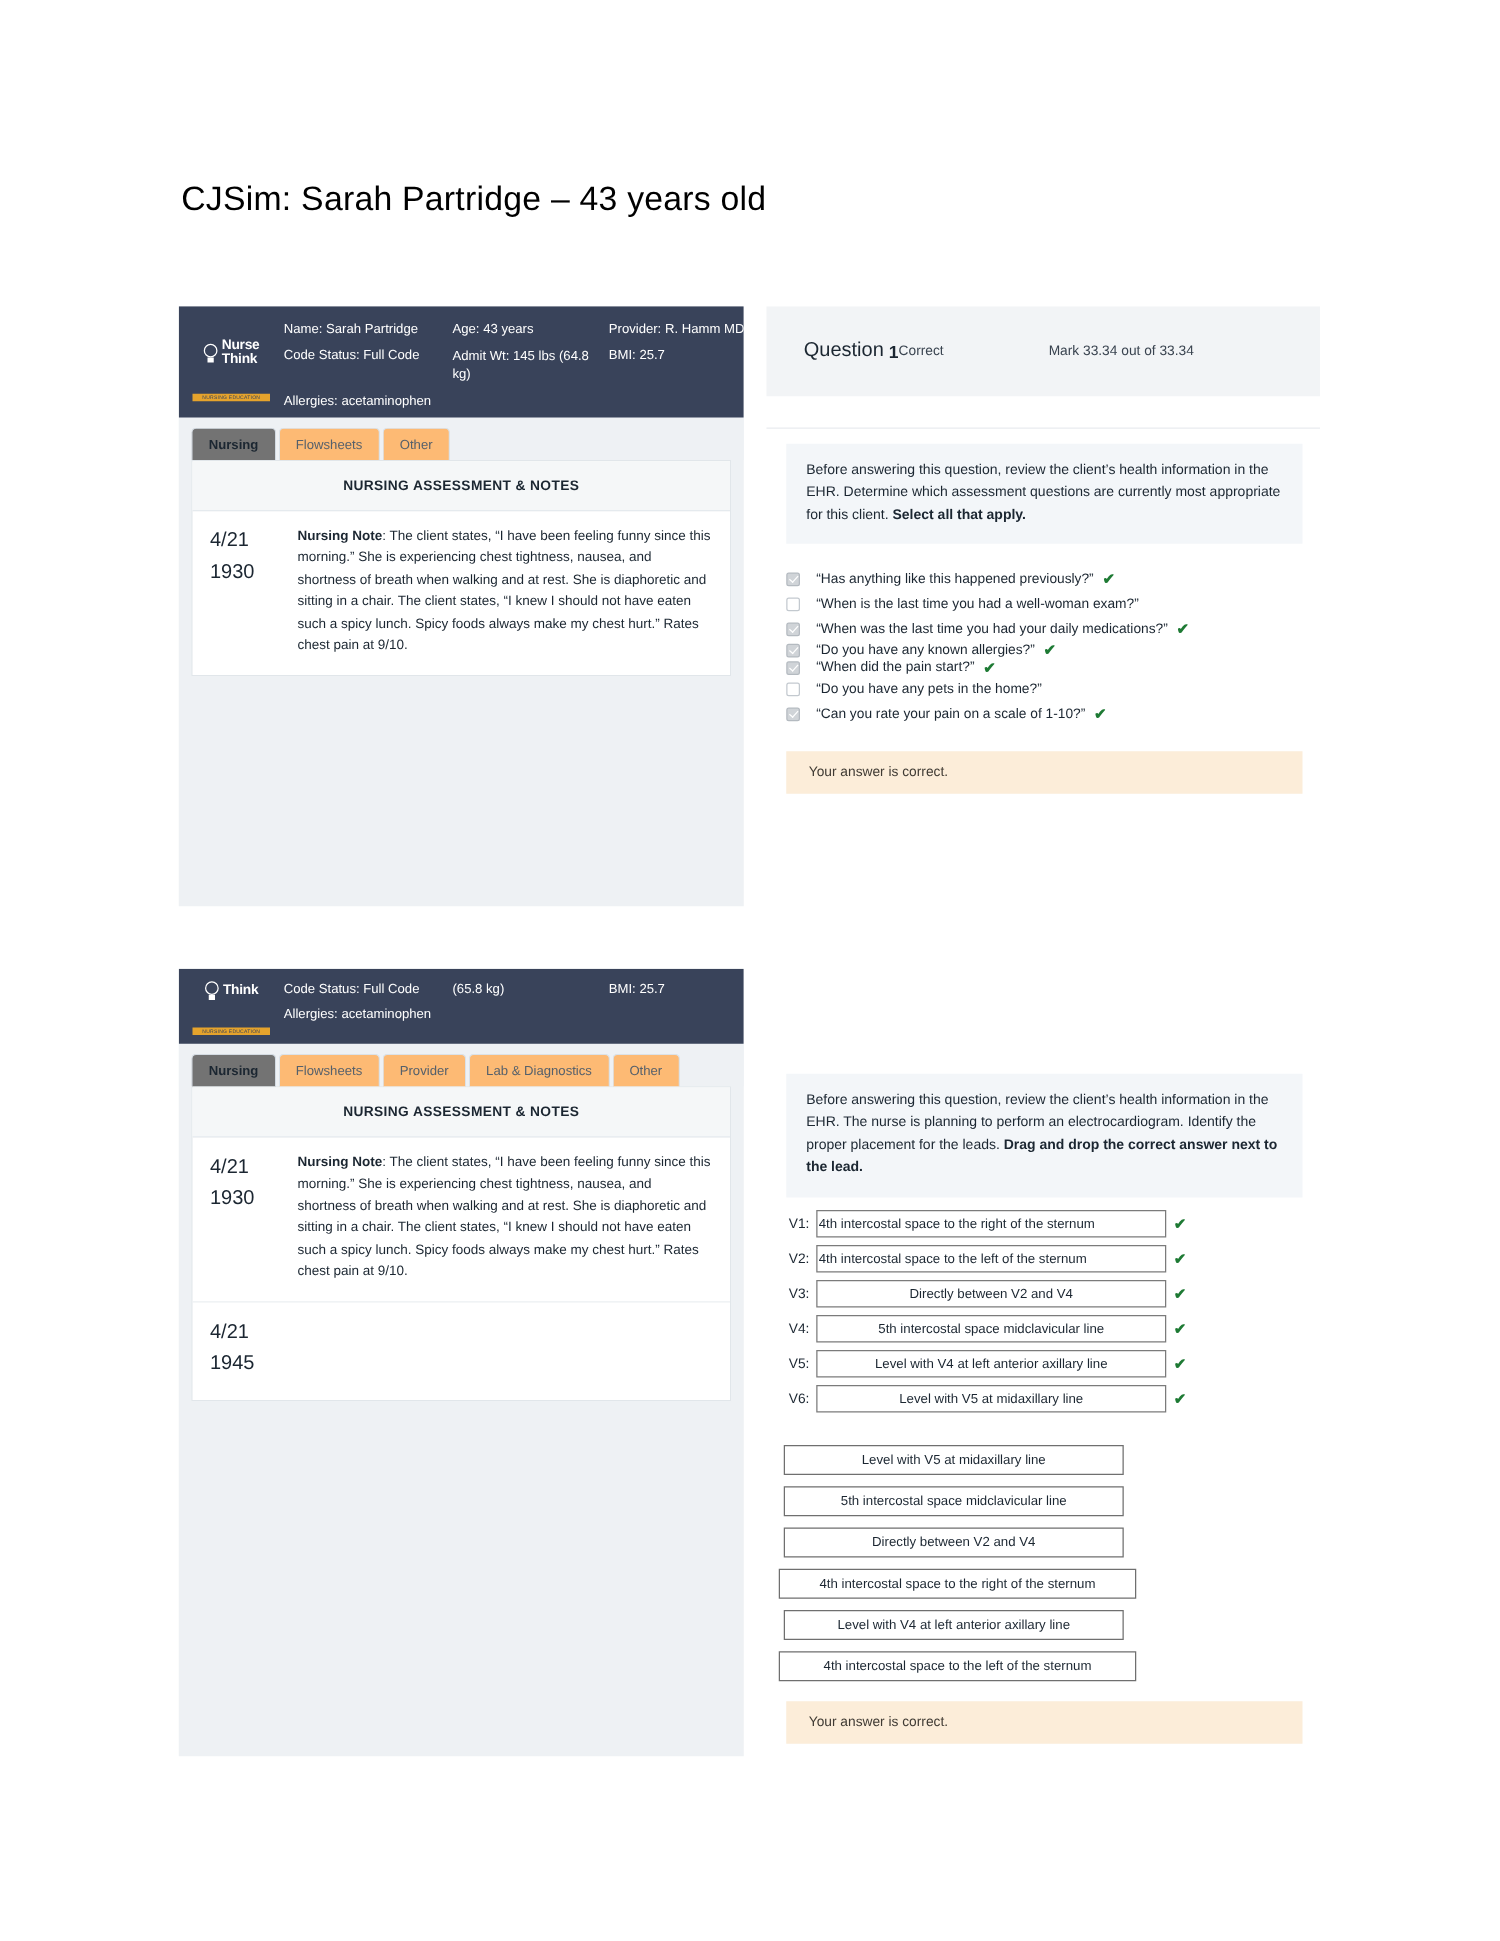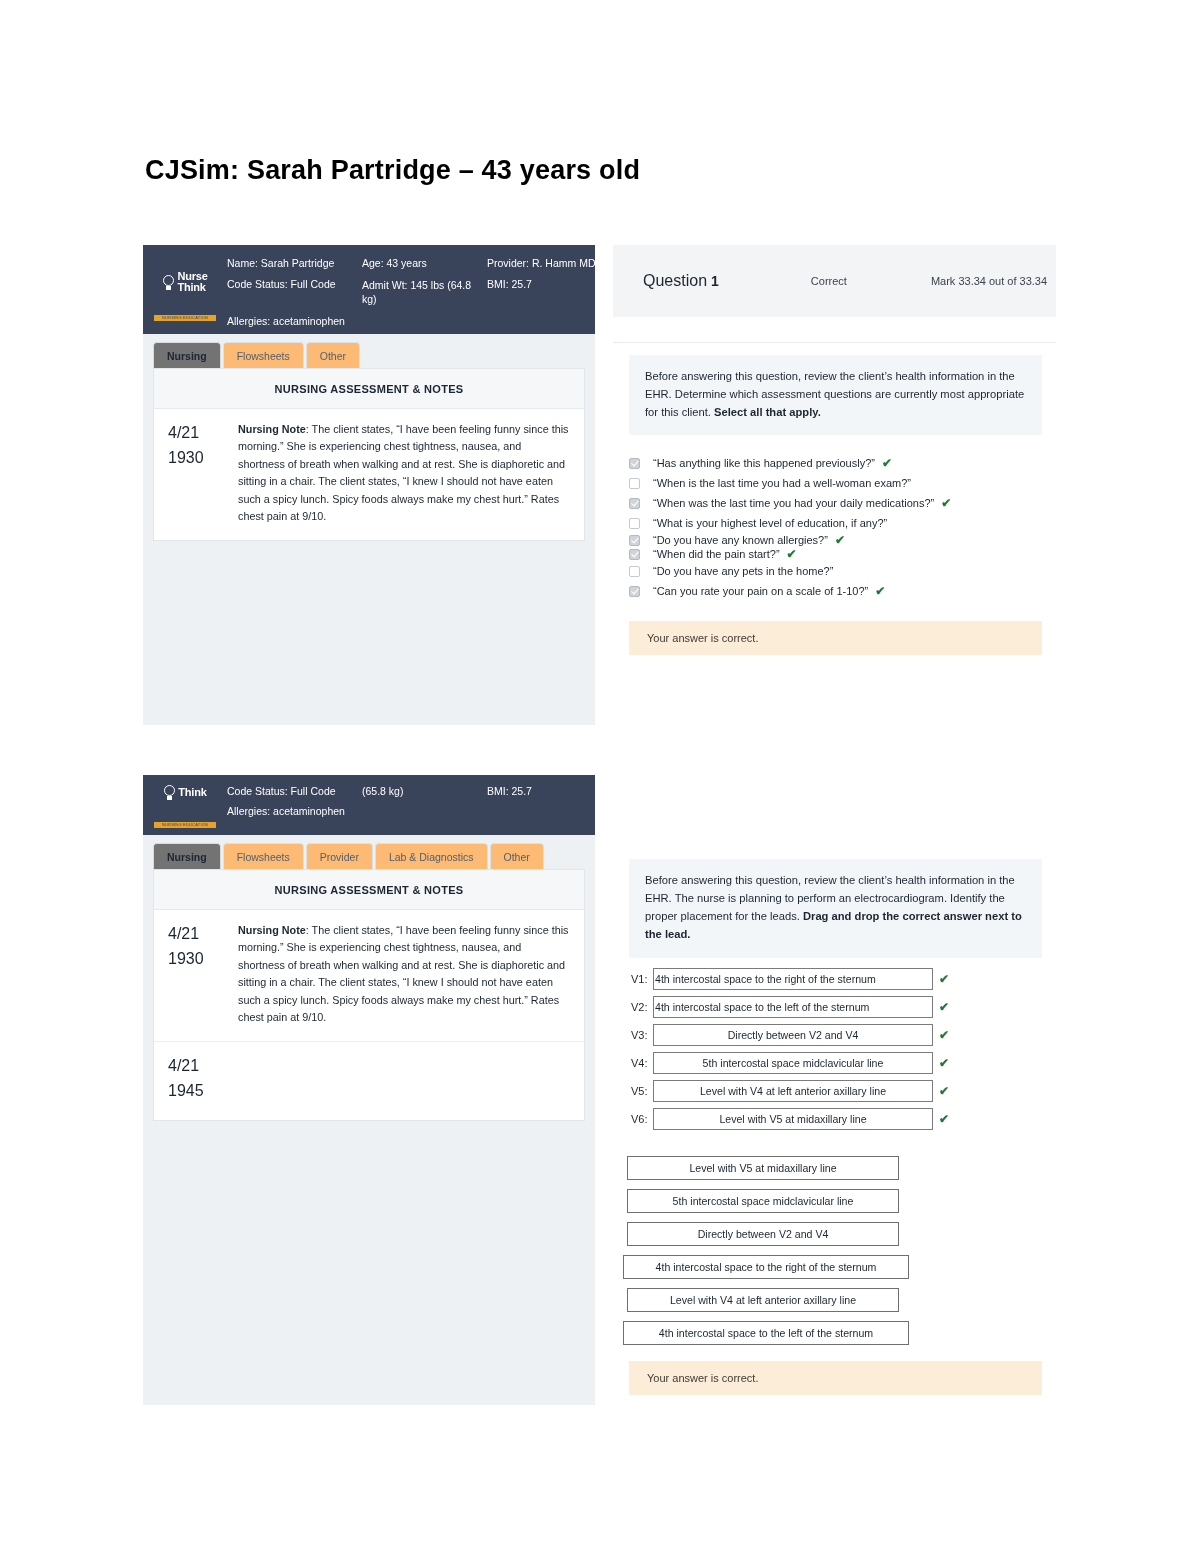"CJSim: Sarah Partridge – 43" .doc-title { font-weight: bold -> normal; top: 155px -> 144px }
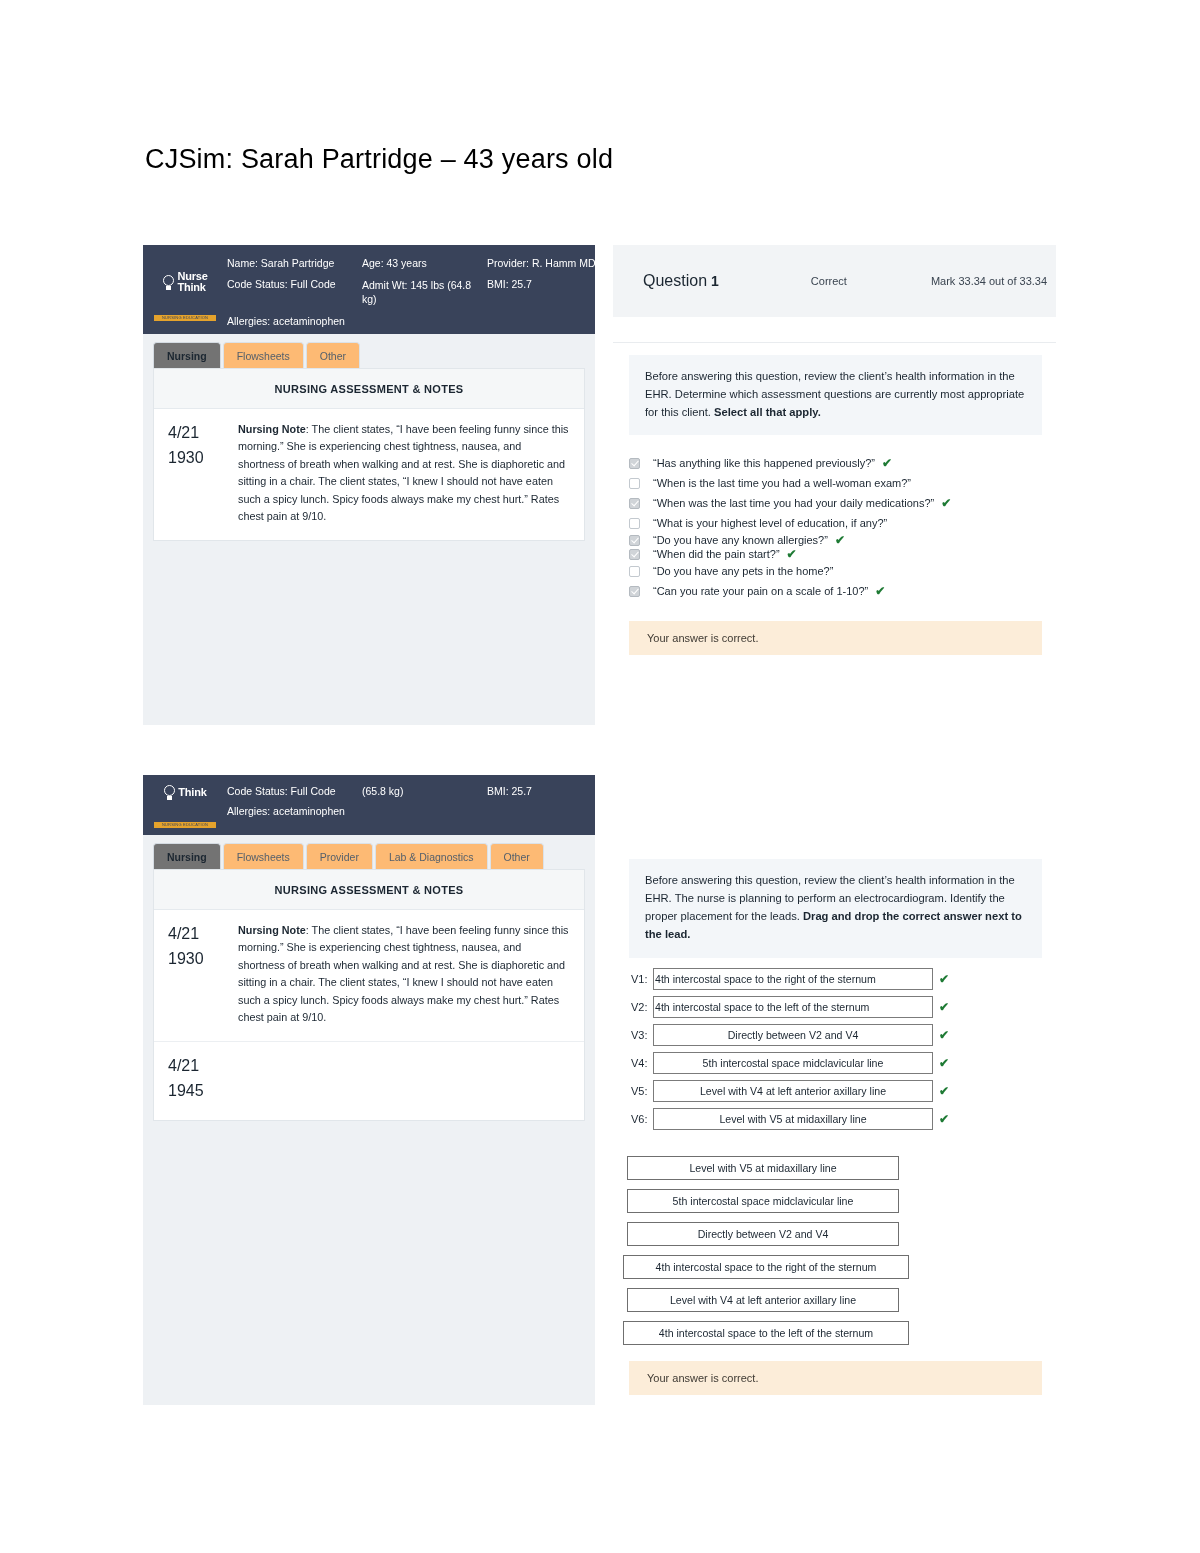"Correct" .q-head .q-state { margin-left: 92px -> none }
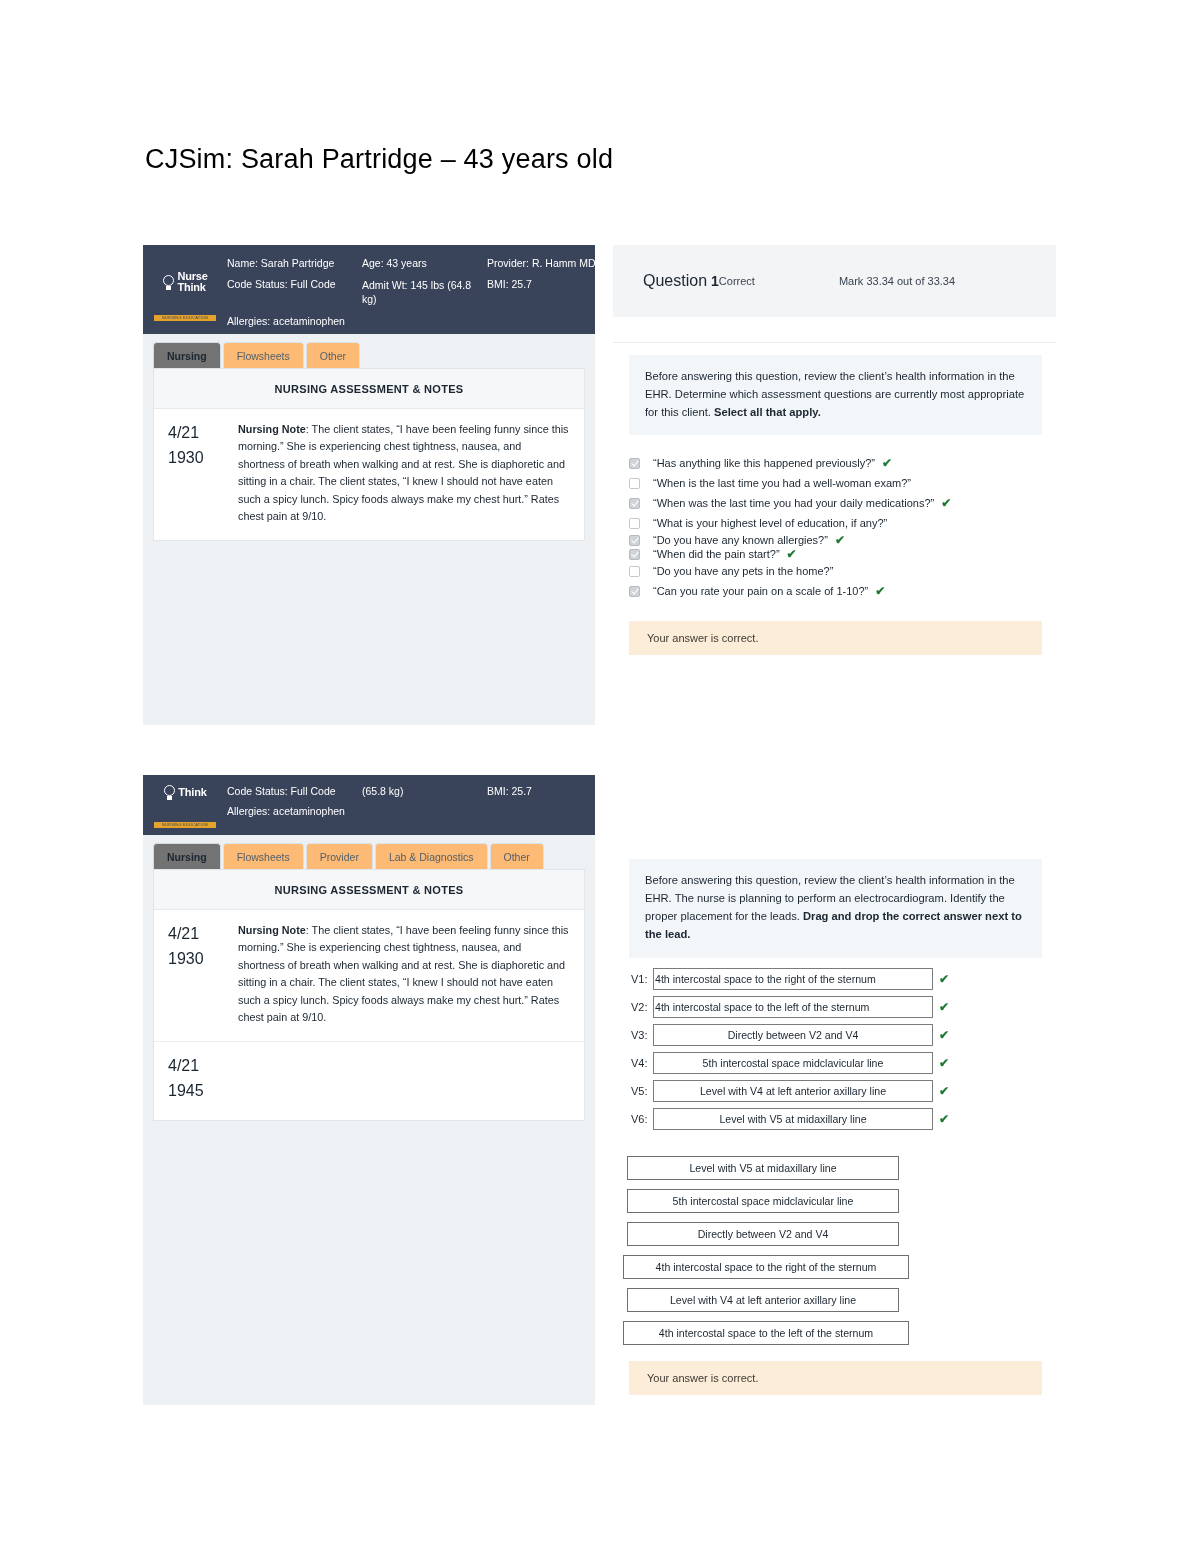"“What is your highest level" div.opt { html: <div> <span></span> <span>“What is your highest level of education, if any?”</span> </div> -> none }
